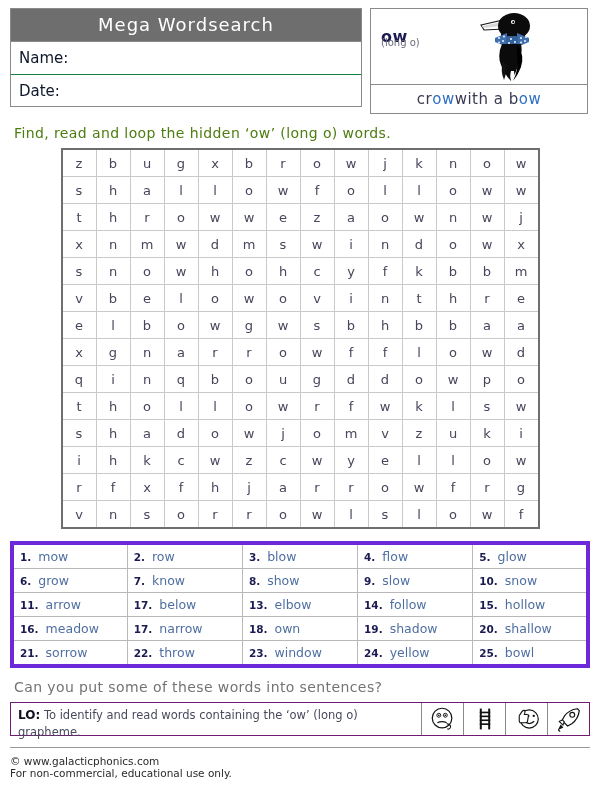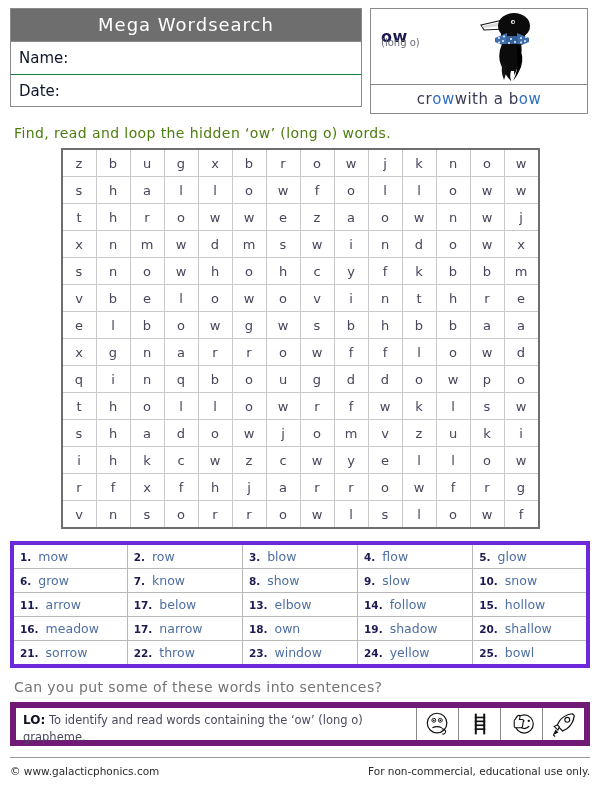"LO: To identify and read" .lo-row { border: 6px solid #701a75 -> 1px solid #701a75; height: 44px -> 34px }
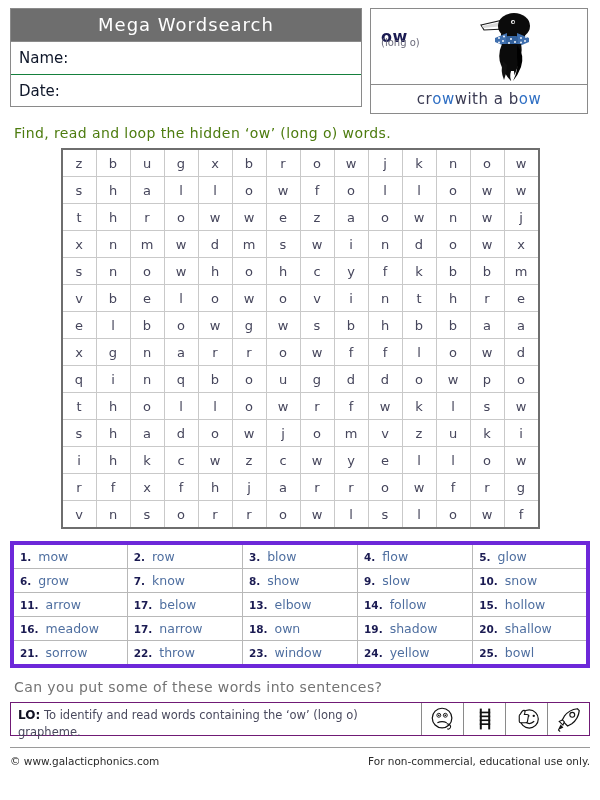"© www.galacticphonics.com" .footer { flex-direction: none -> column }
